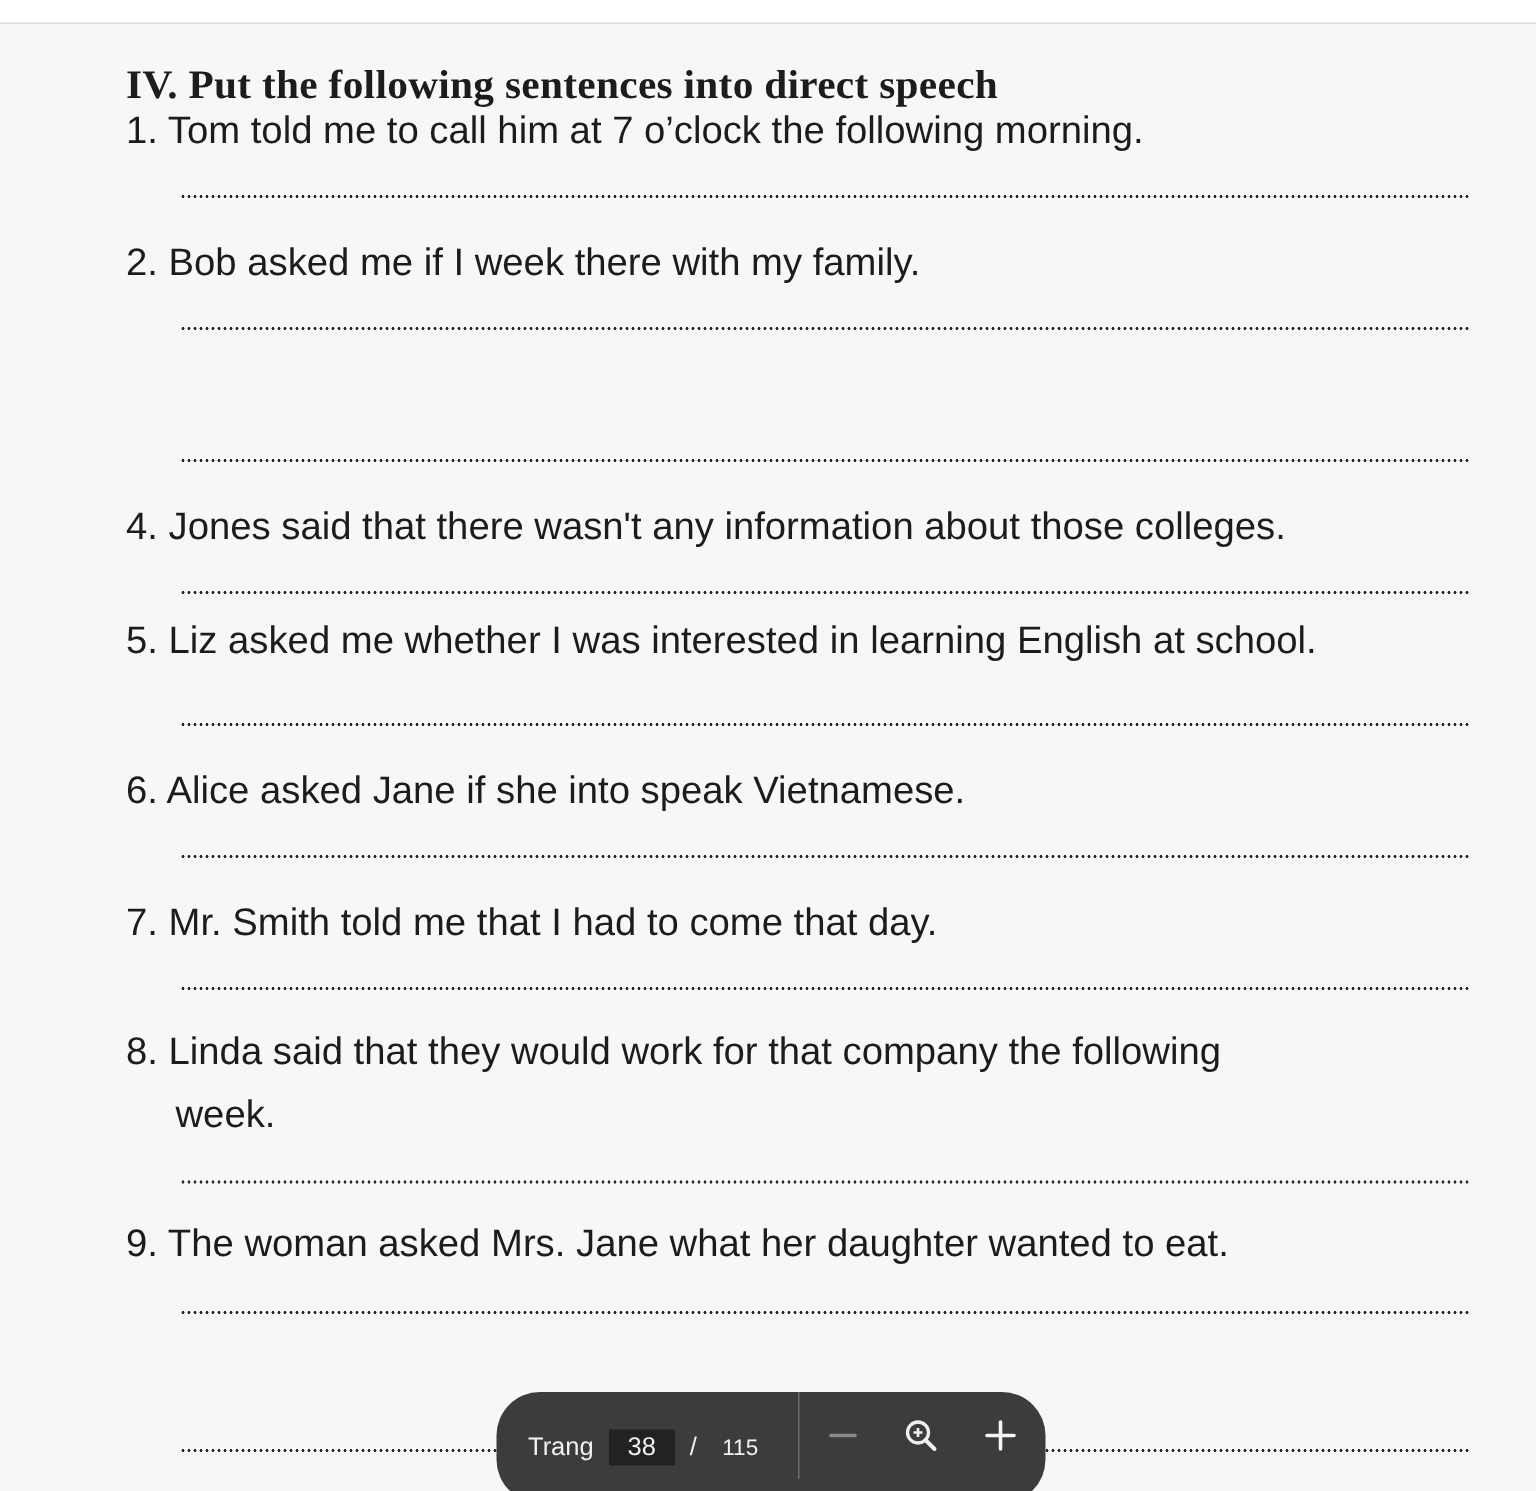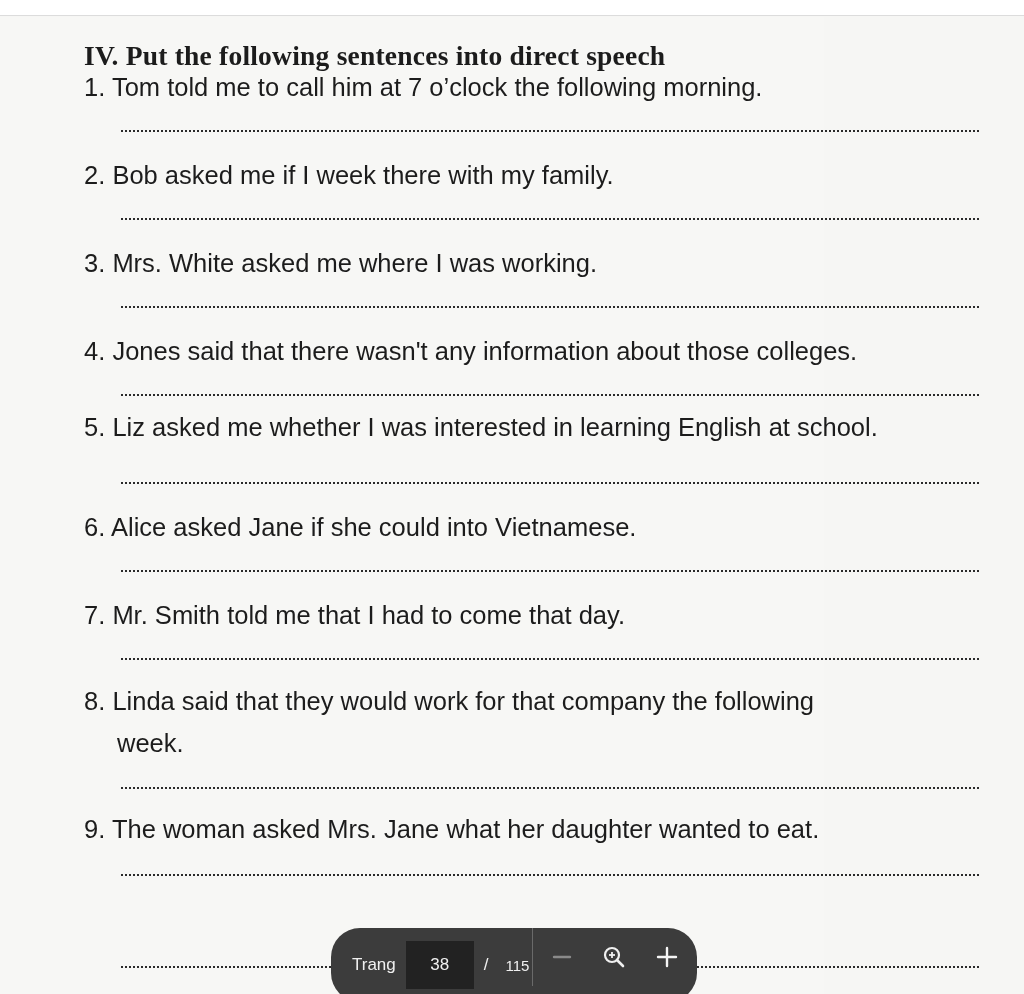"3. Mrs. White asked me" div.q { html: <div> <span>3.</span> <span>Mrs. White asked me where I was working.</span> </div> -> none }
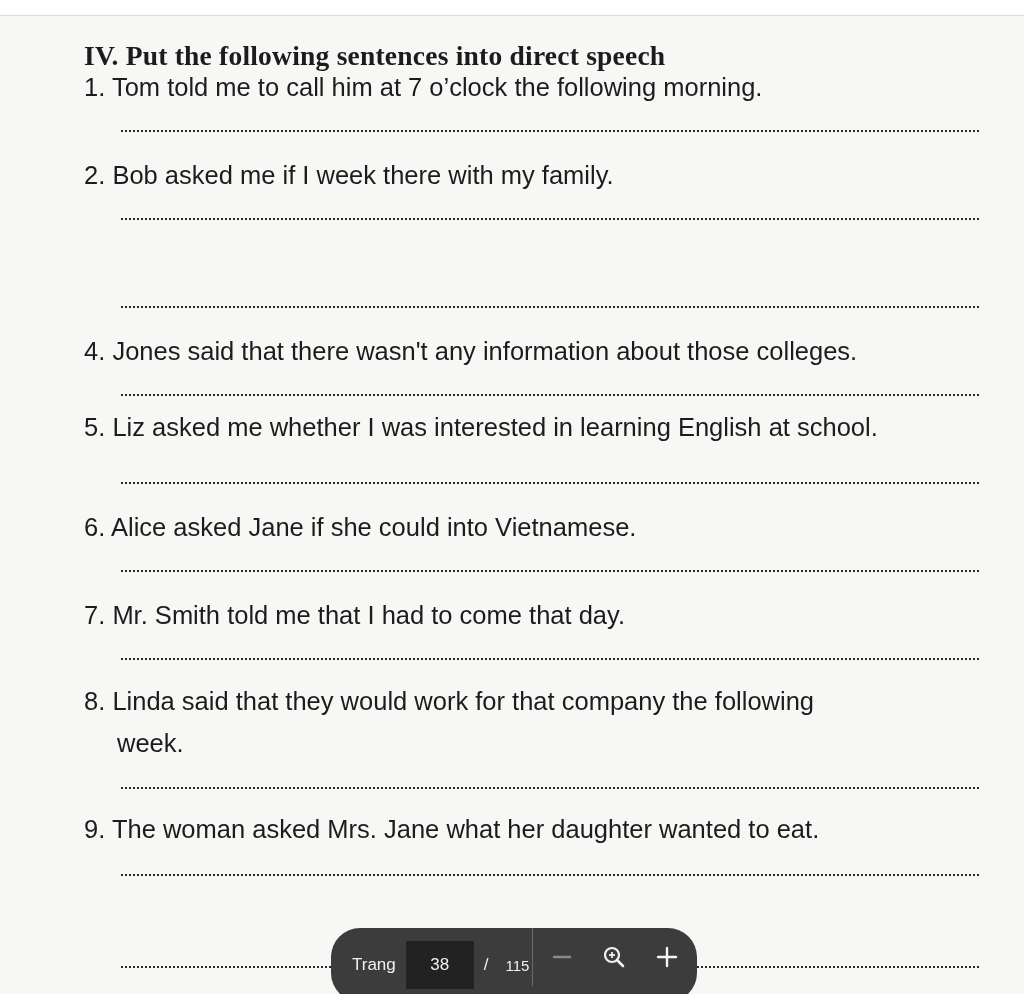"Alice asked Jane if she" span { text: could into -> into speak }
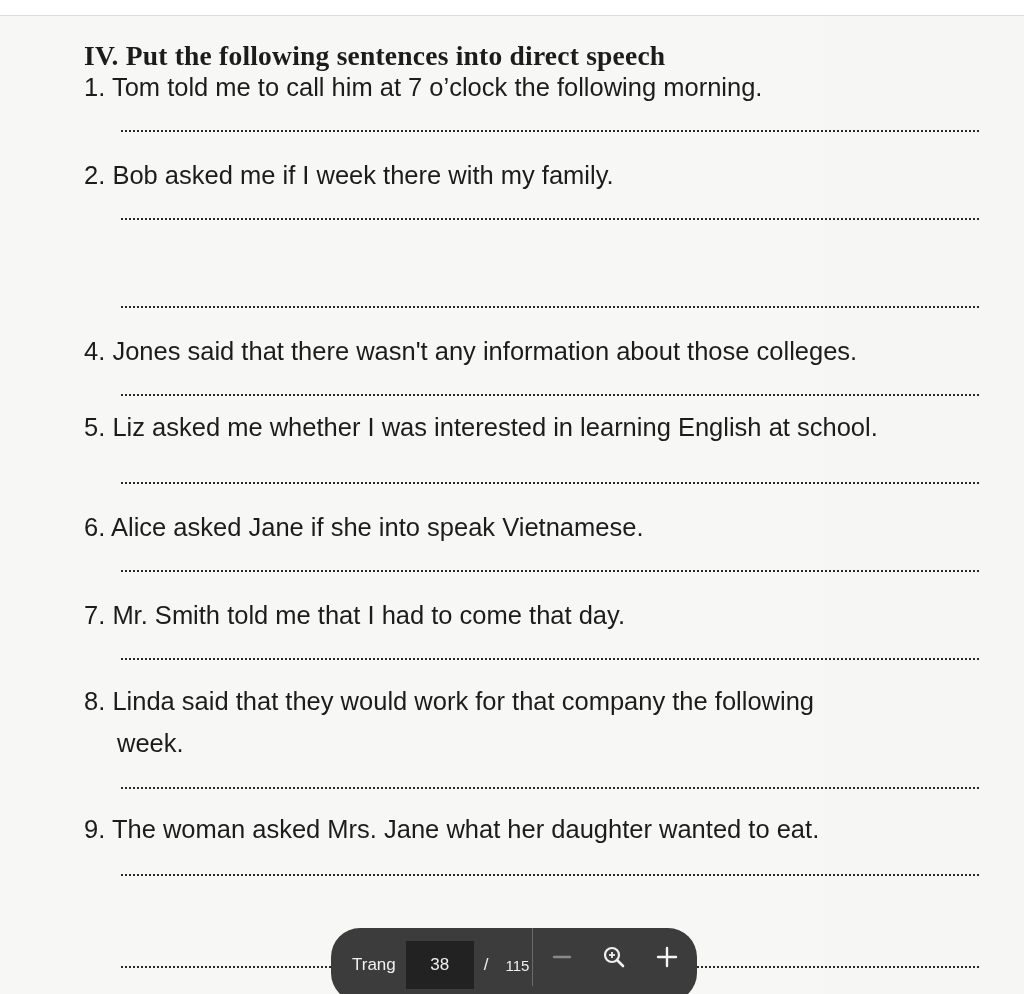"38" .pager .pg-input { padding: 12px -> 0 }
